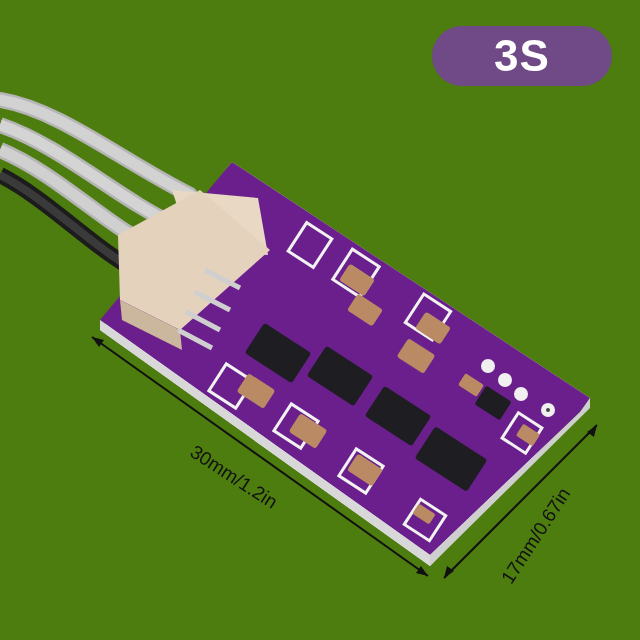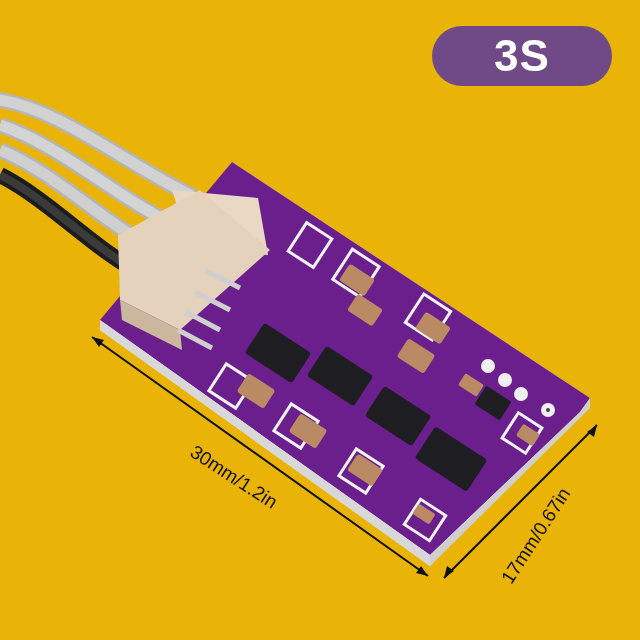"3S" #stage { background: #eab308 -> #4d7c0f }
